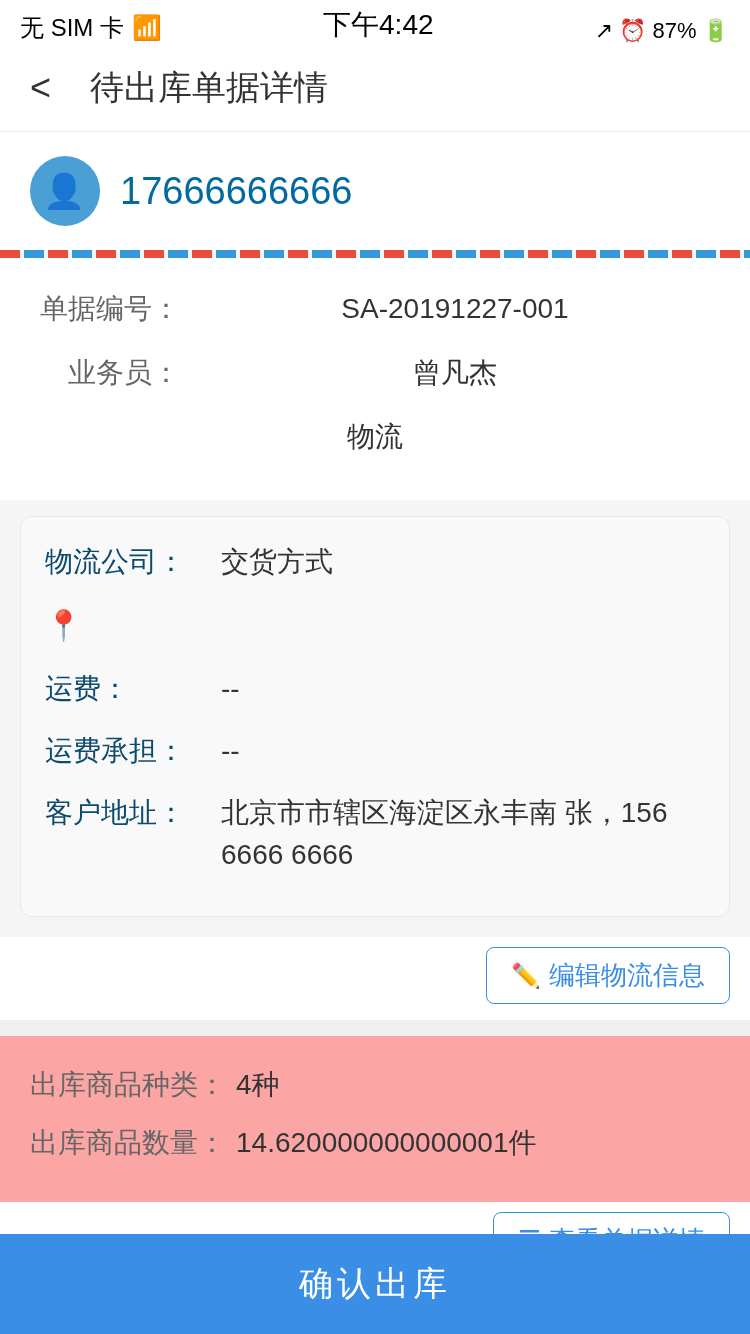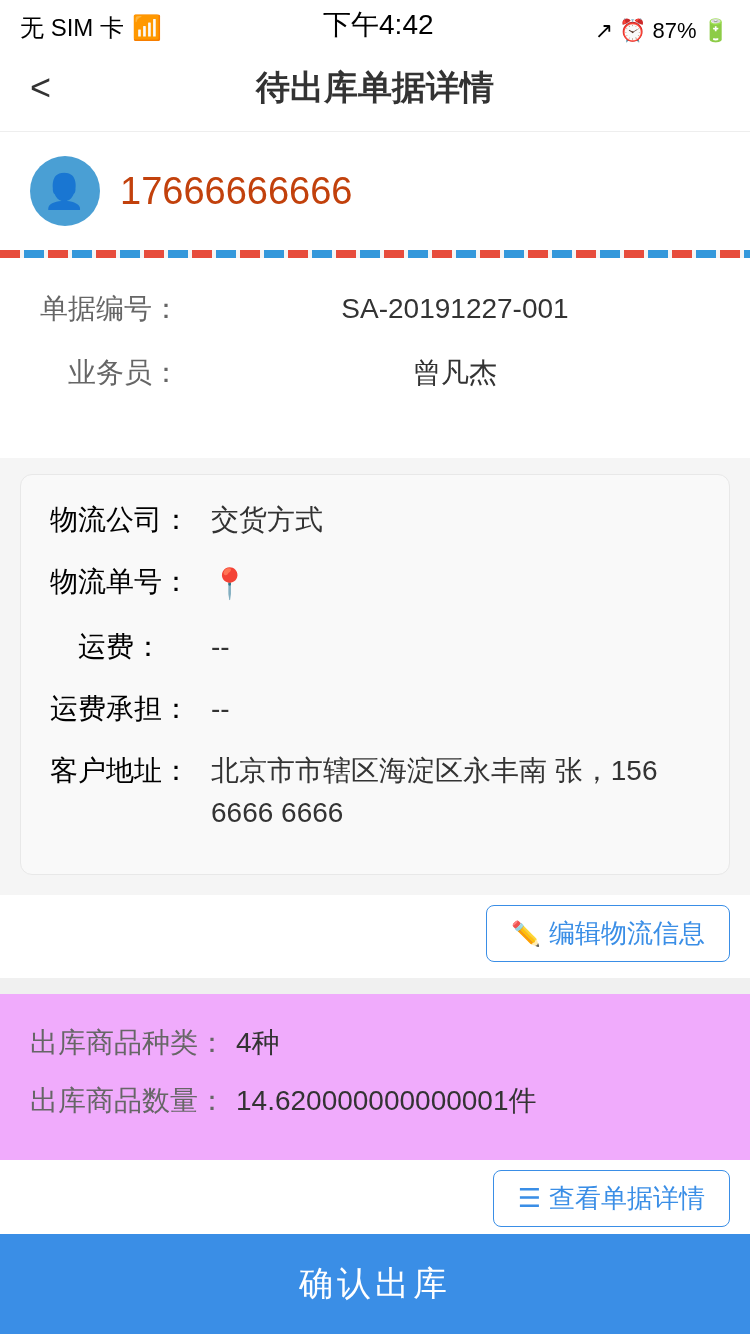"待出库单据详情" .nav-title { font-weight: 700 -> 400; text-align: center -> none }
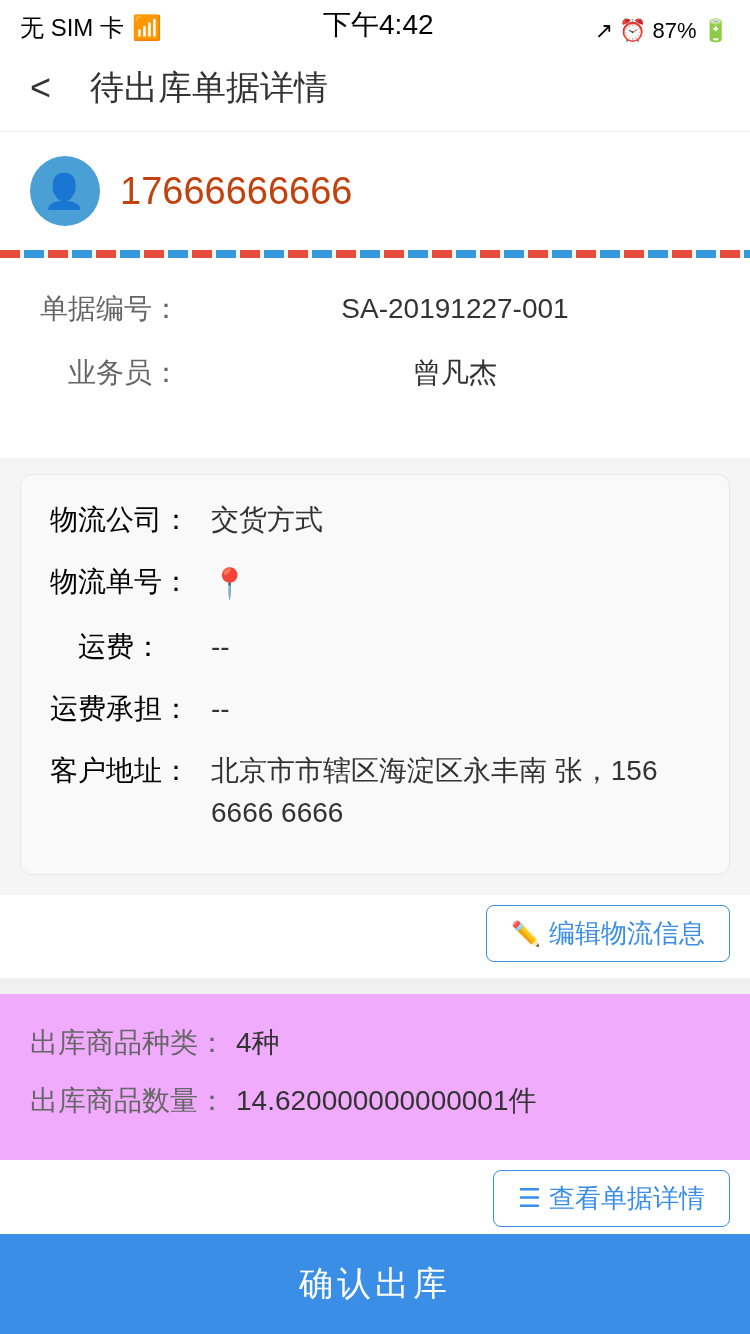"17666666666" .customer-phone { color: #c2410c -> #0369a1 }
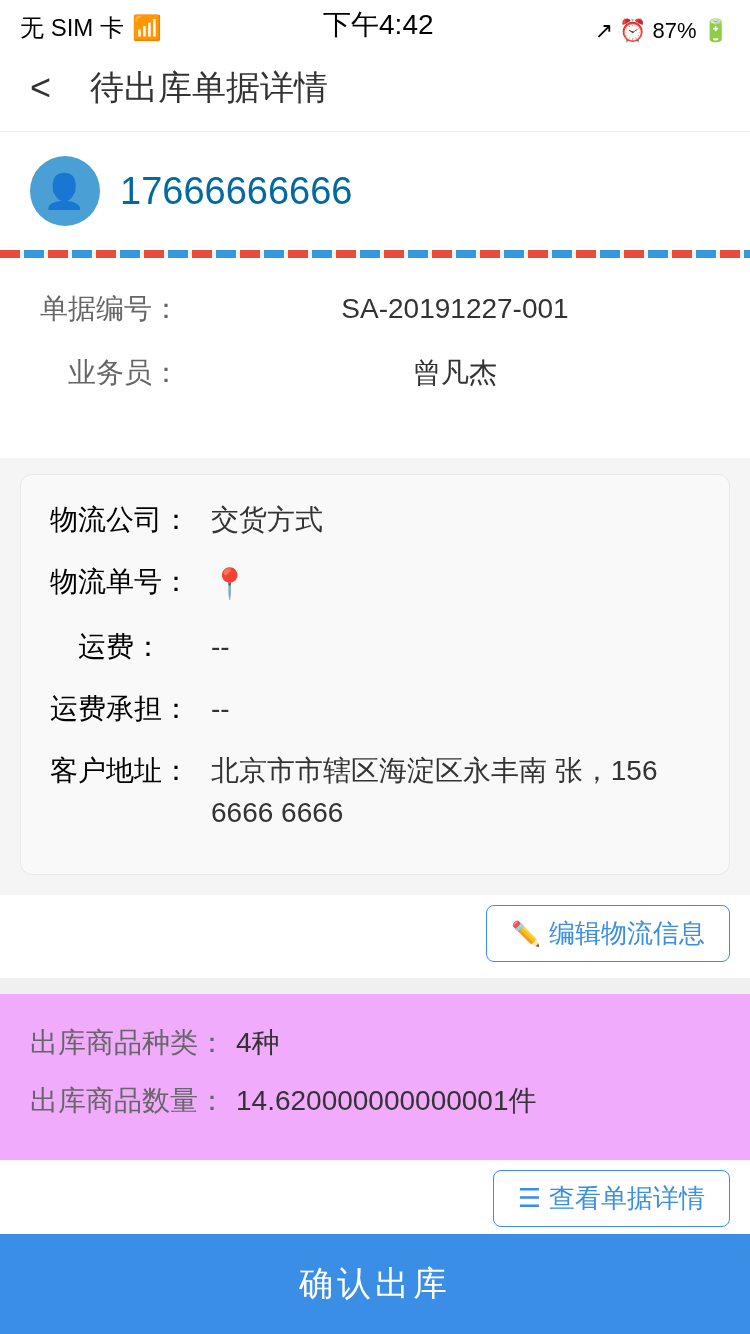"物流" span.info-value { html: none -> <span>物流</span> }
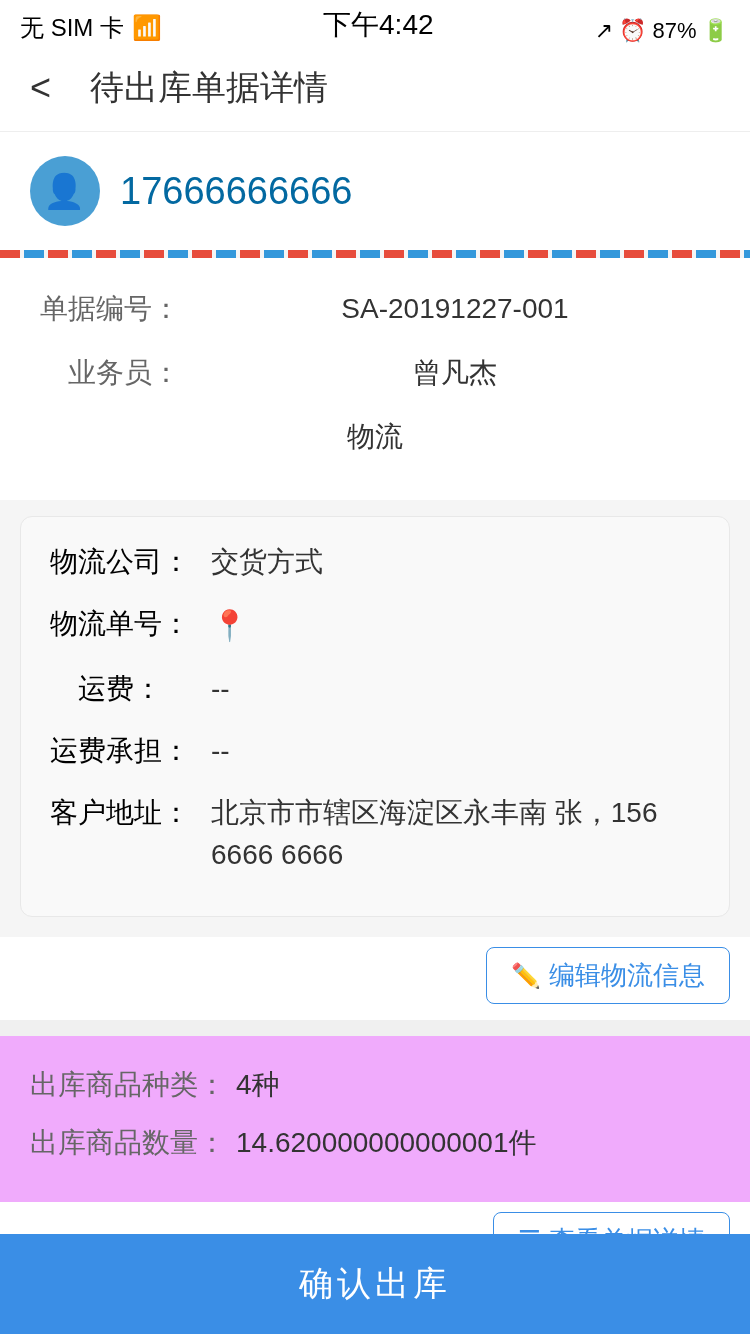"物流公司：" .logistics-label { color: #000000 -> #0c4a6e; margin-right: 16px -> 26px; text-align: center -> left }
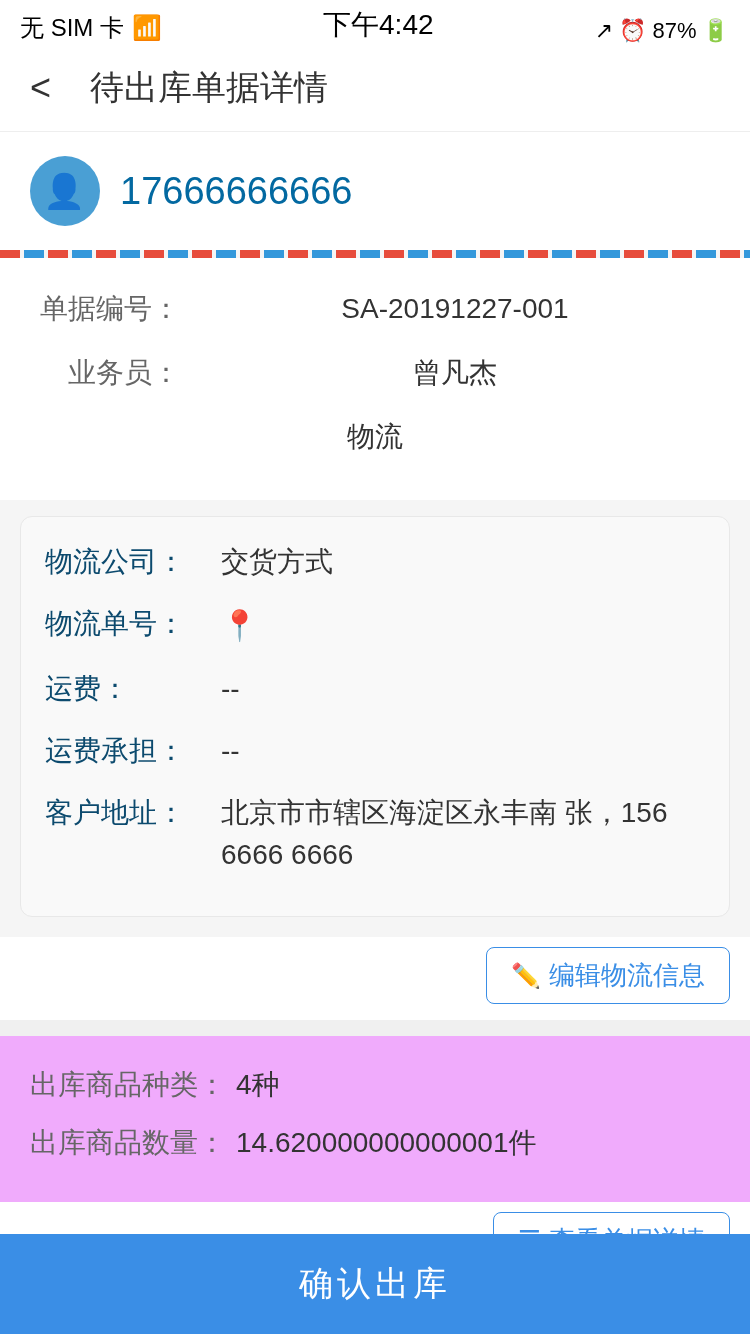"物流单号：" span.logistics-label { html: <span>物流单号：</span> -> none }
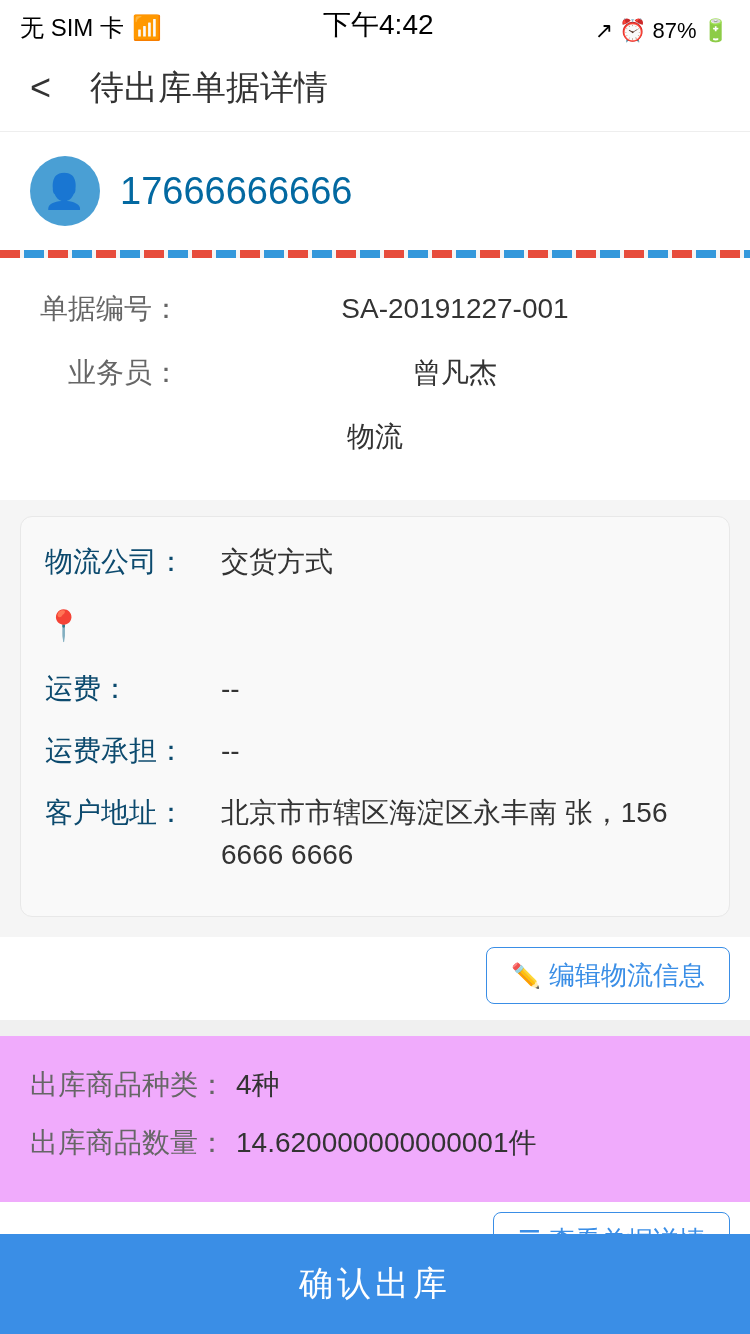"出库商品种类：" .product-summary { background: #f0abfc -> #fca5a5 }
